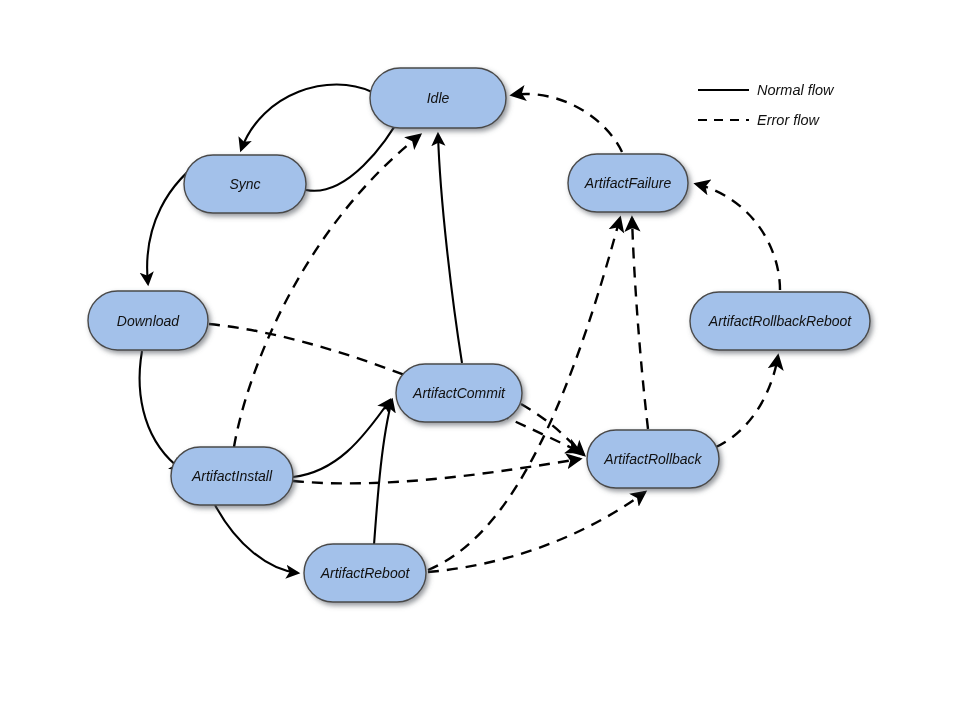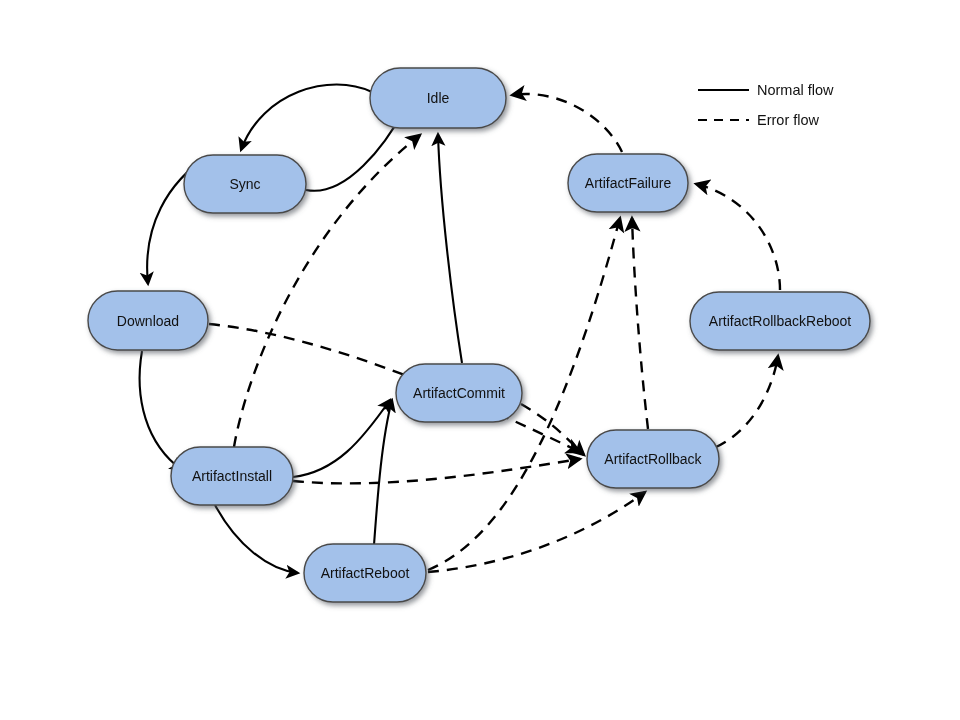"Idle" #diagram-root { font-style: none -> italic }
